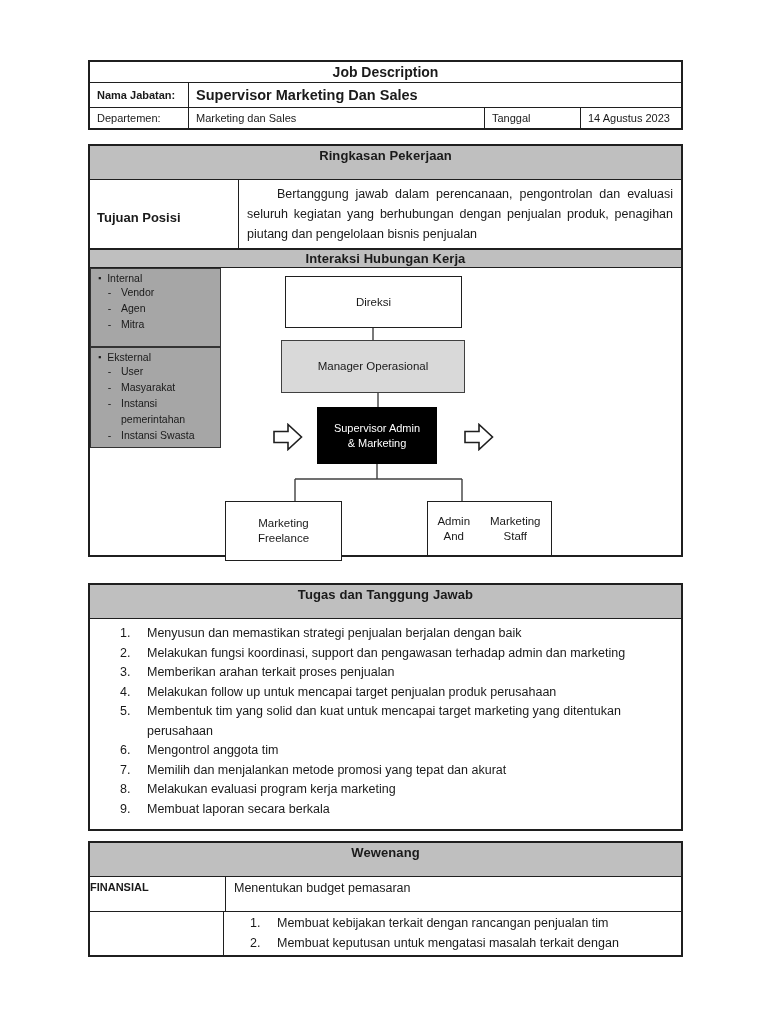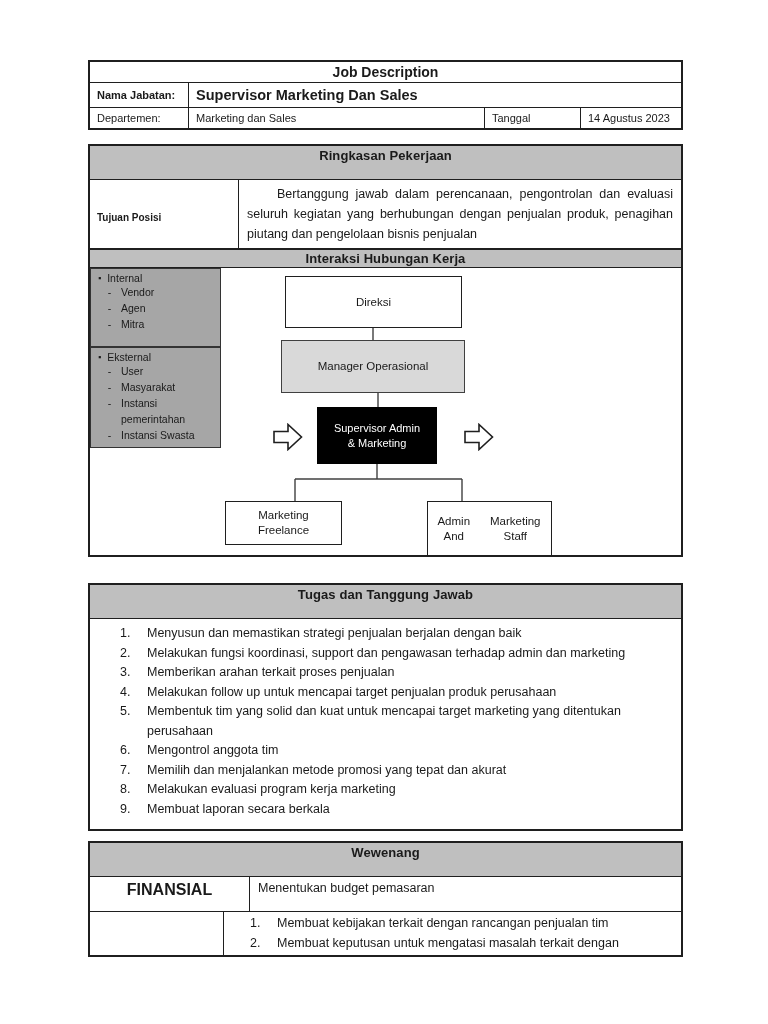"Tujuan Posisi" .t2-body .c1 { font-size: 10px -> 13px }
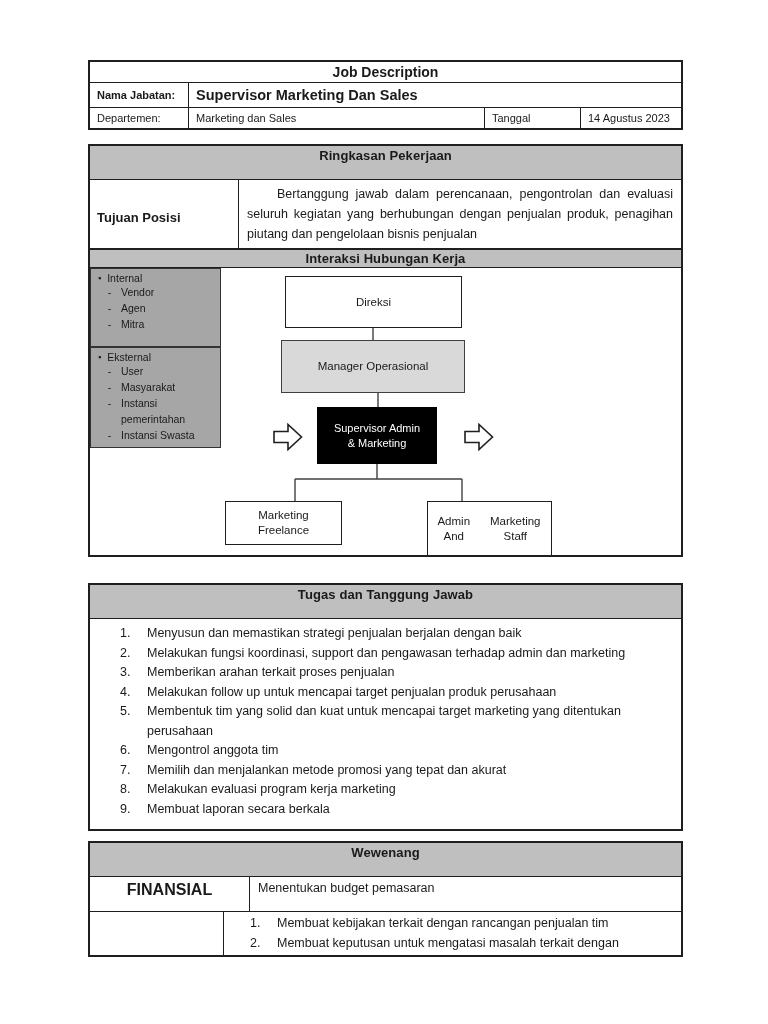"Marketing" div.dg-box { height: 44px -> 60px }
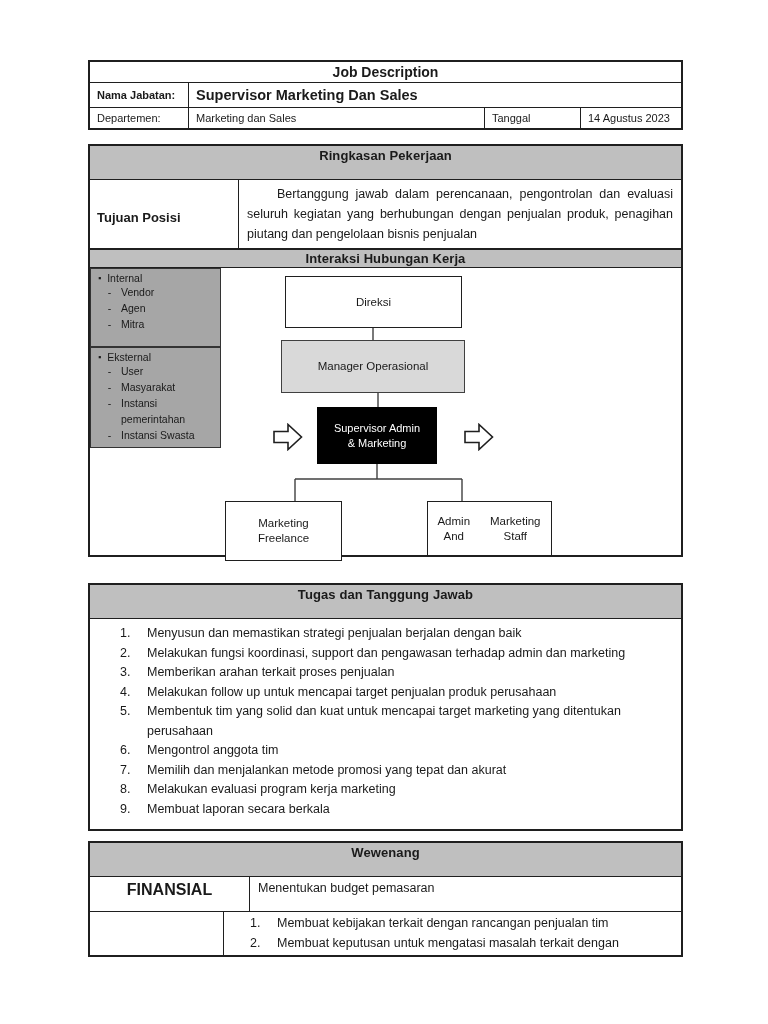"FINANSIAL" .t5-row1 .c1 { font-size: 16px -> 11px; text-align: center -> left; width: 160px -> 136px }
